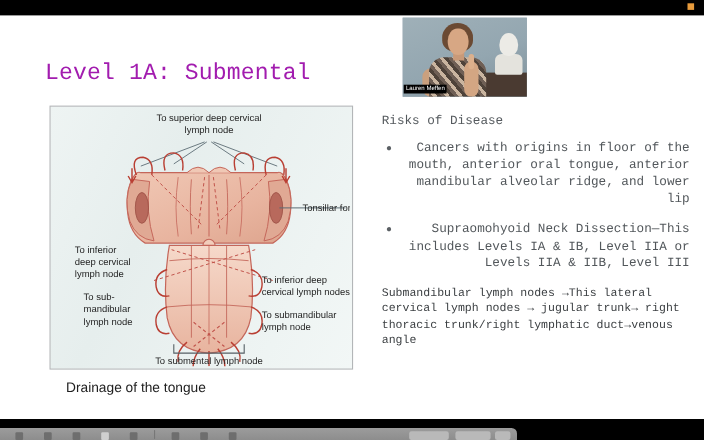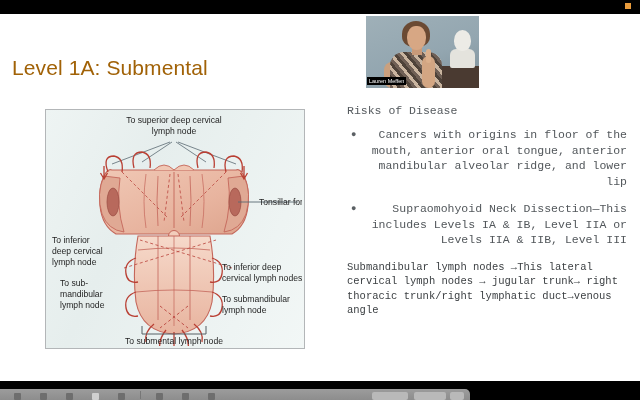"Level 1A: Submental" #slide-title { color: #a16207 -> #a21caf; font-family: none -> Liberation Mono, monospace; left: 12px -> 41px }
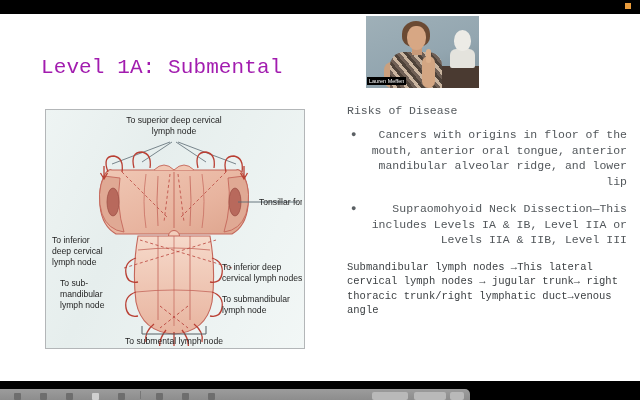"To superior deep cervical" #figure-box { padding-left: none -> 16px; top: 95px -> 82px }
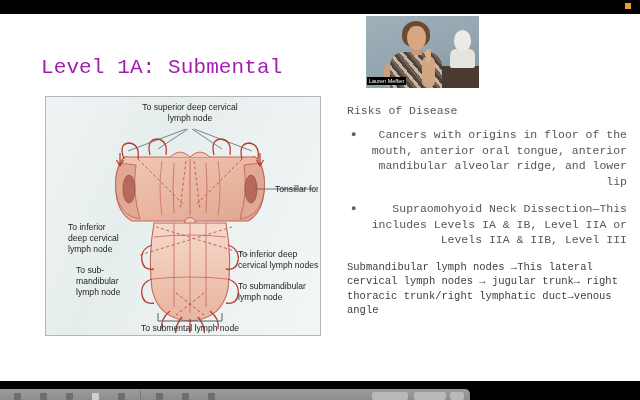"Drainage of the tongue" div { html: none -> <div>Drainage of the tongue</div> }
